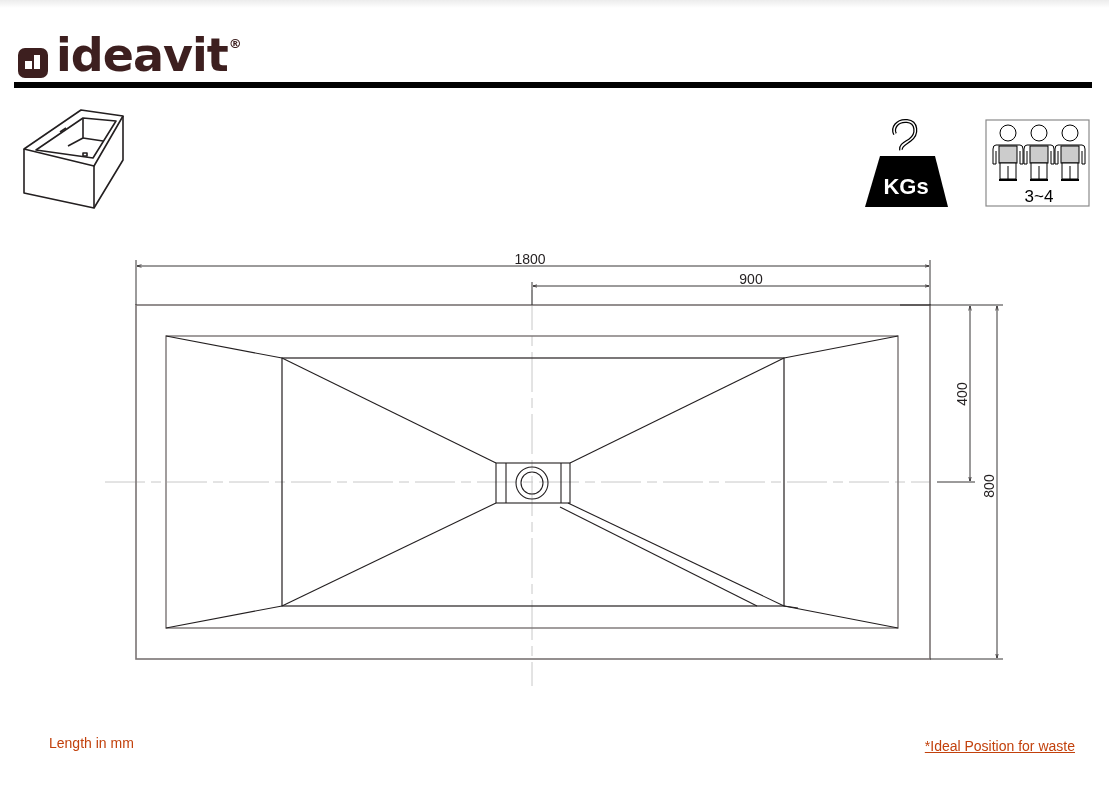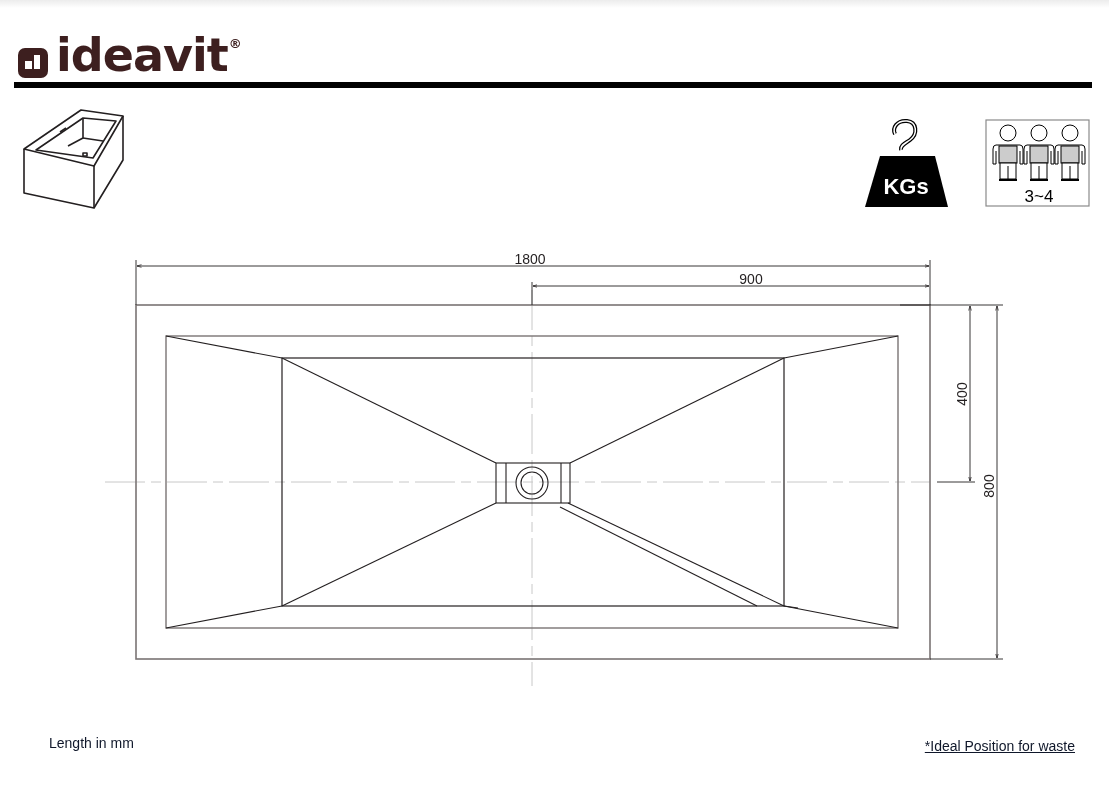"Length in mm" .note { color: #0f172a -> #c2410c }
